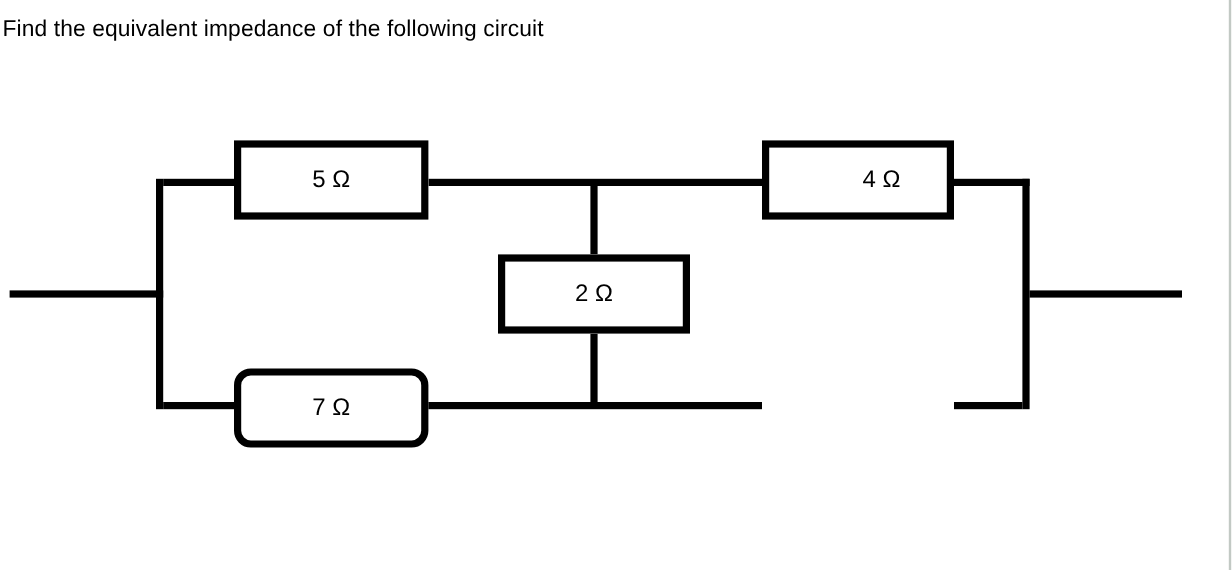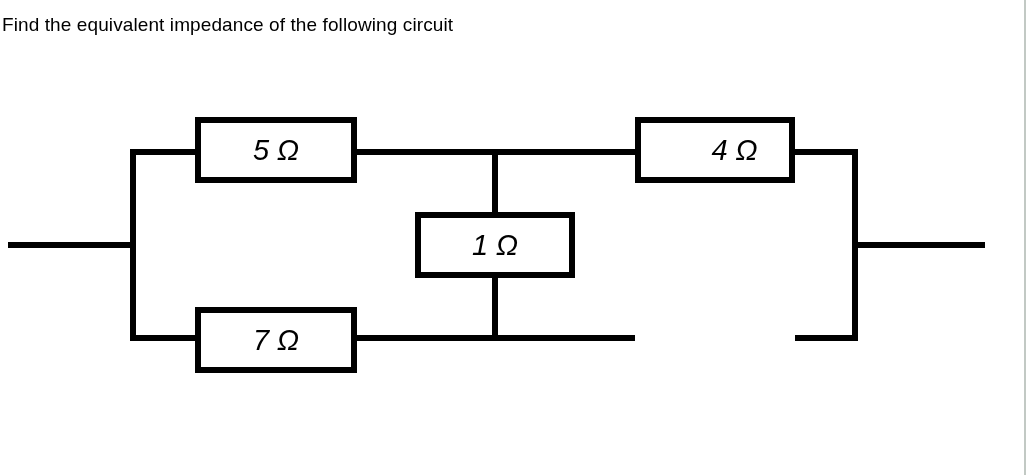"5 Ω" .resistor .label { font-size: 29px -> 20px; font-style: italic -> none }
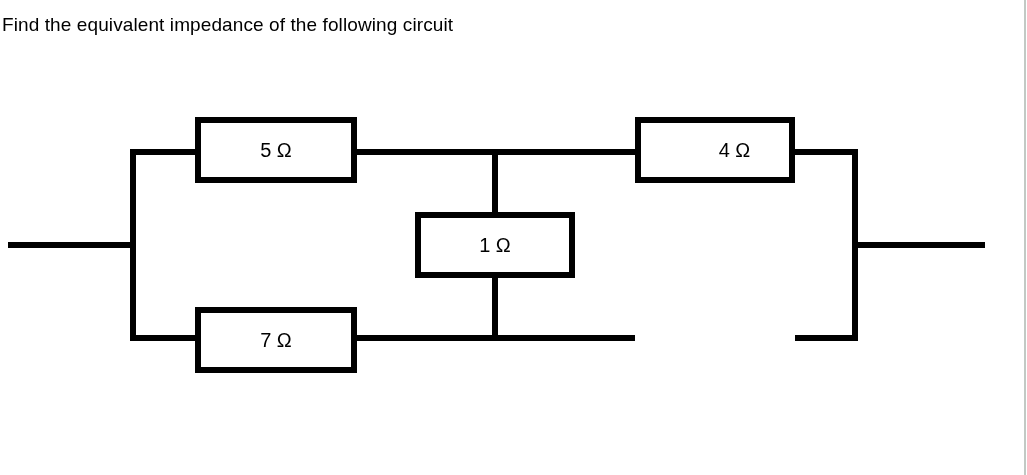"1 Ω" span.label { text: 1 -> 2 }
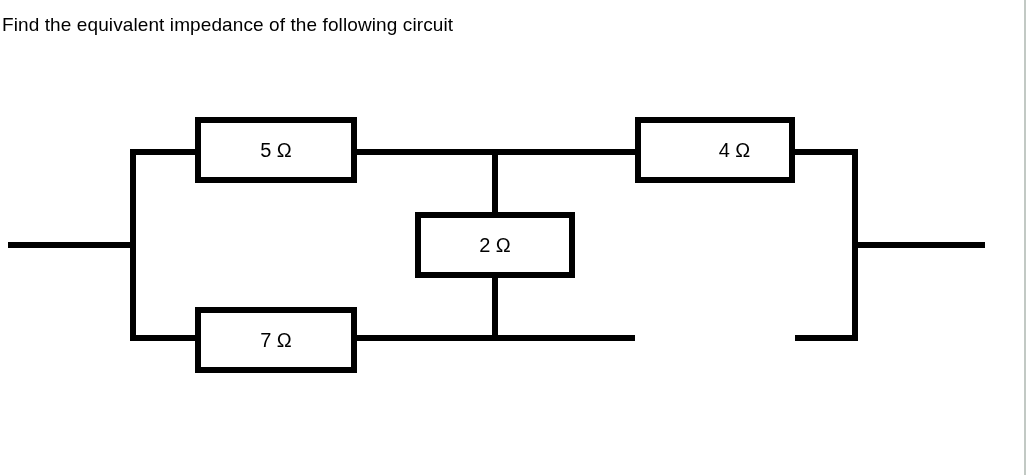"7 Ω" div.resistor { border-radius: none -> 14px }
